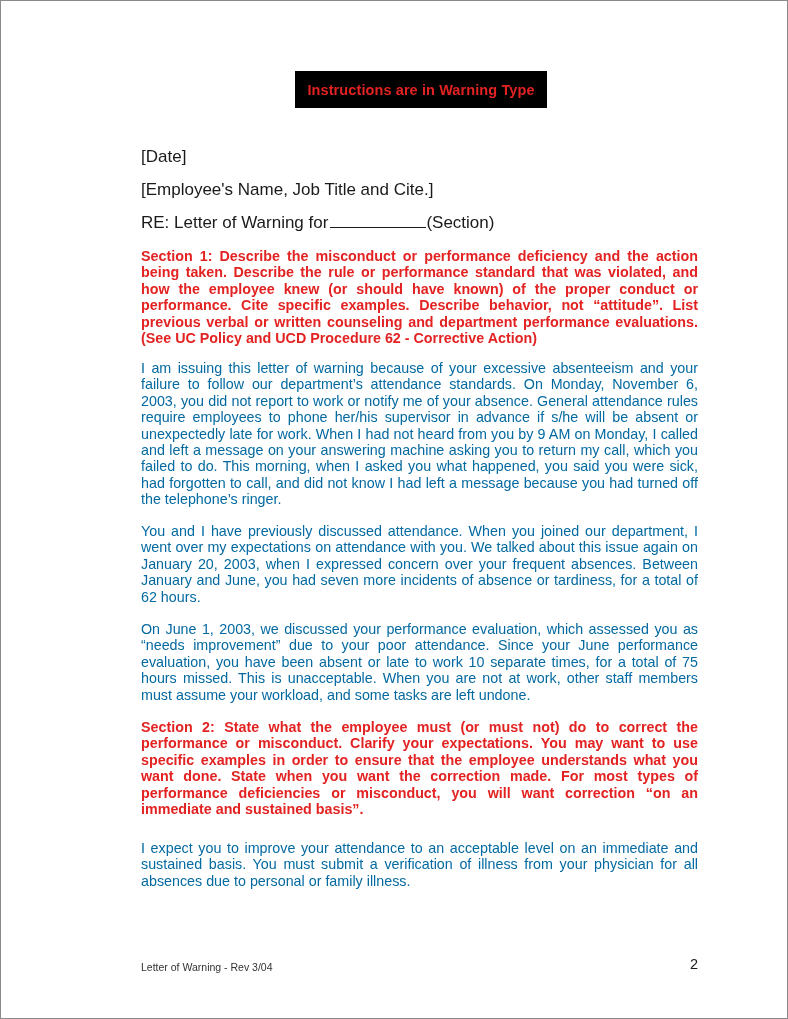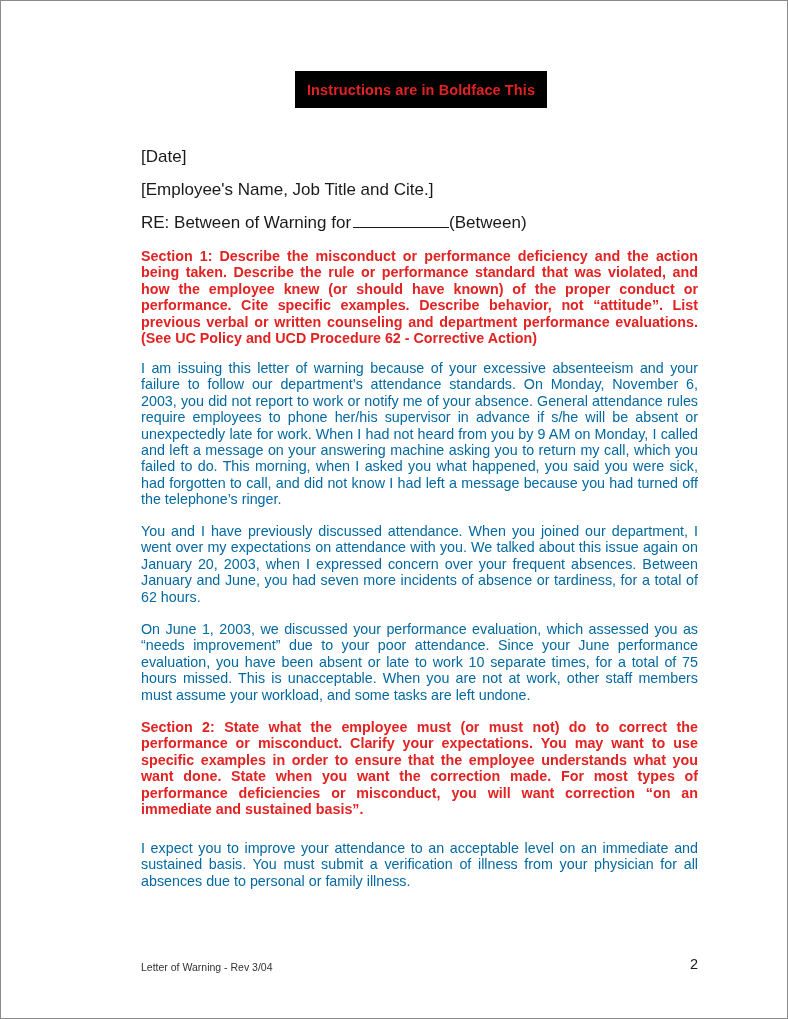"Instructions are in Boldface This" span.banner-text { text: Boldface This -> Warning Type }
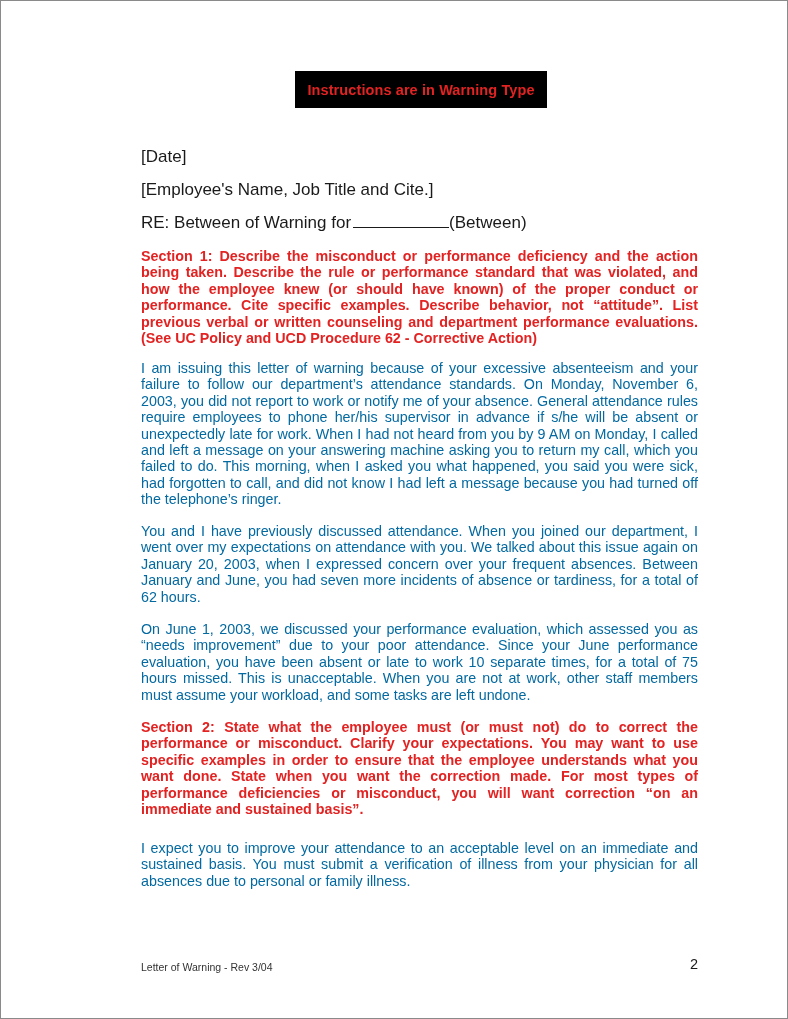"RE: Between of Warning for" span { text: Between -> Letter }
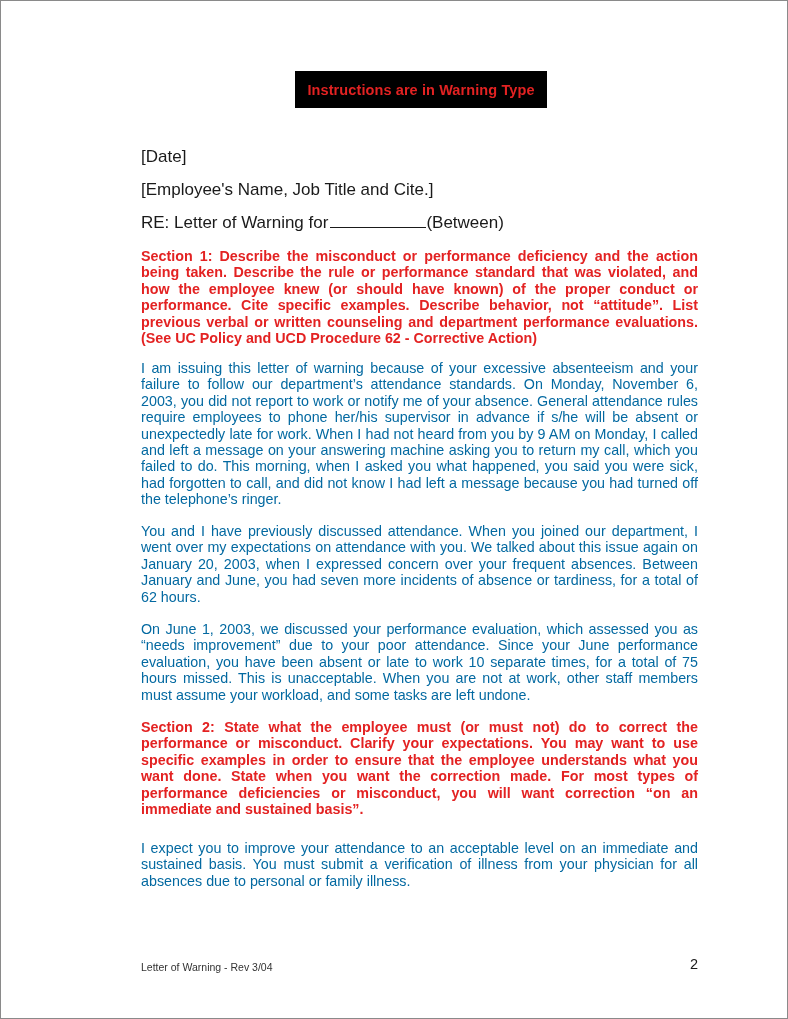"(Between)" span { text: Between -> Section }
